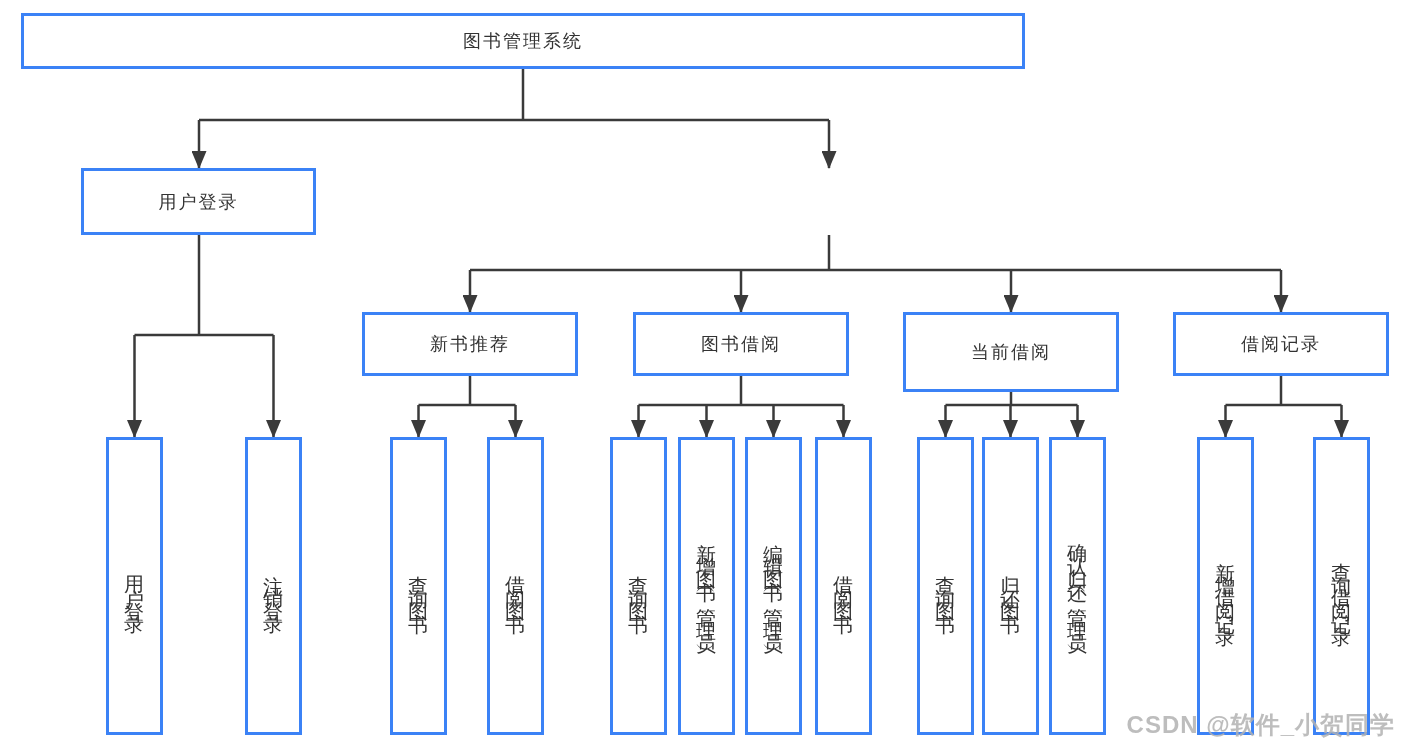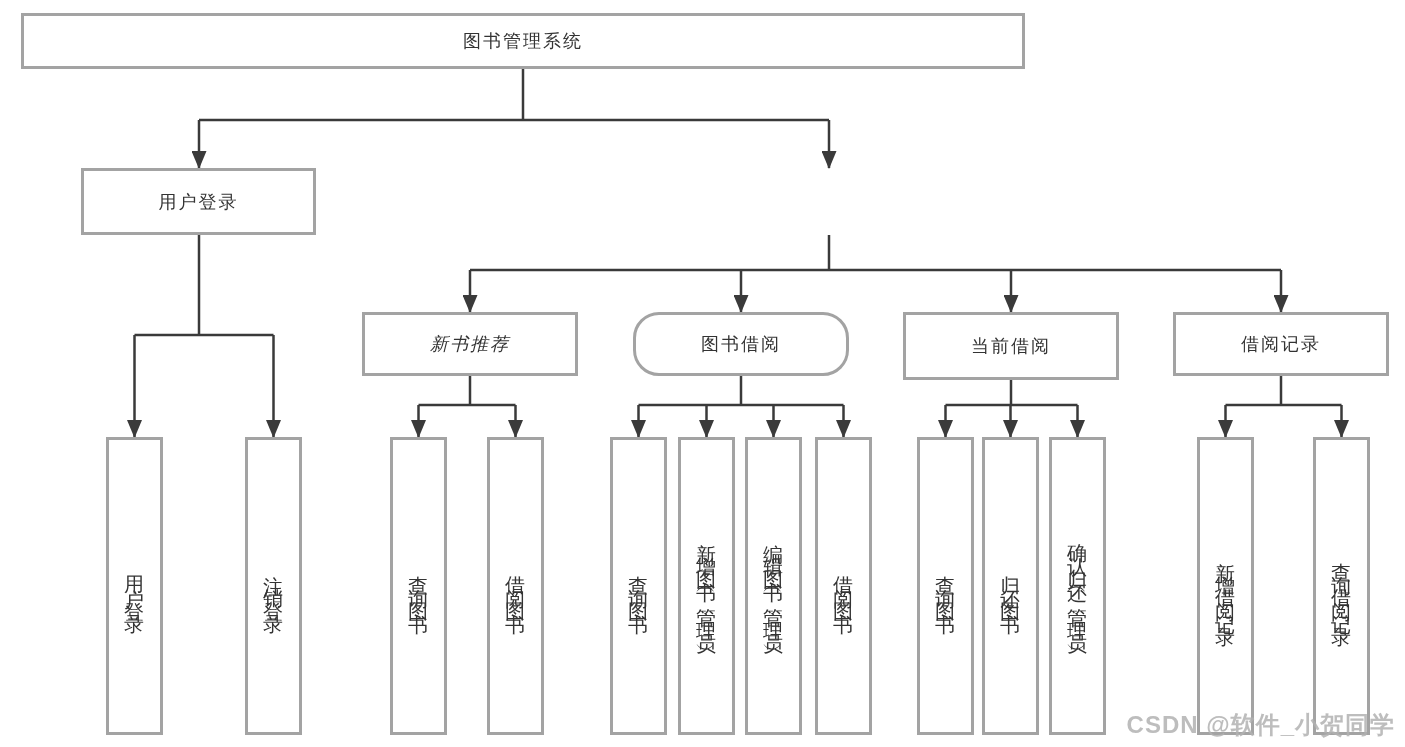"图书管理系统" .node { border: 3px solid #a3a3a3 -> 3px solid #3b82f6 }
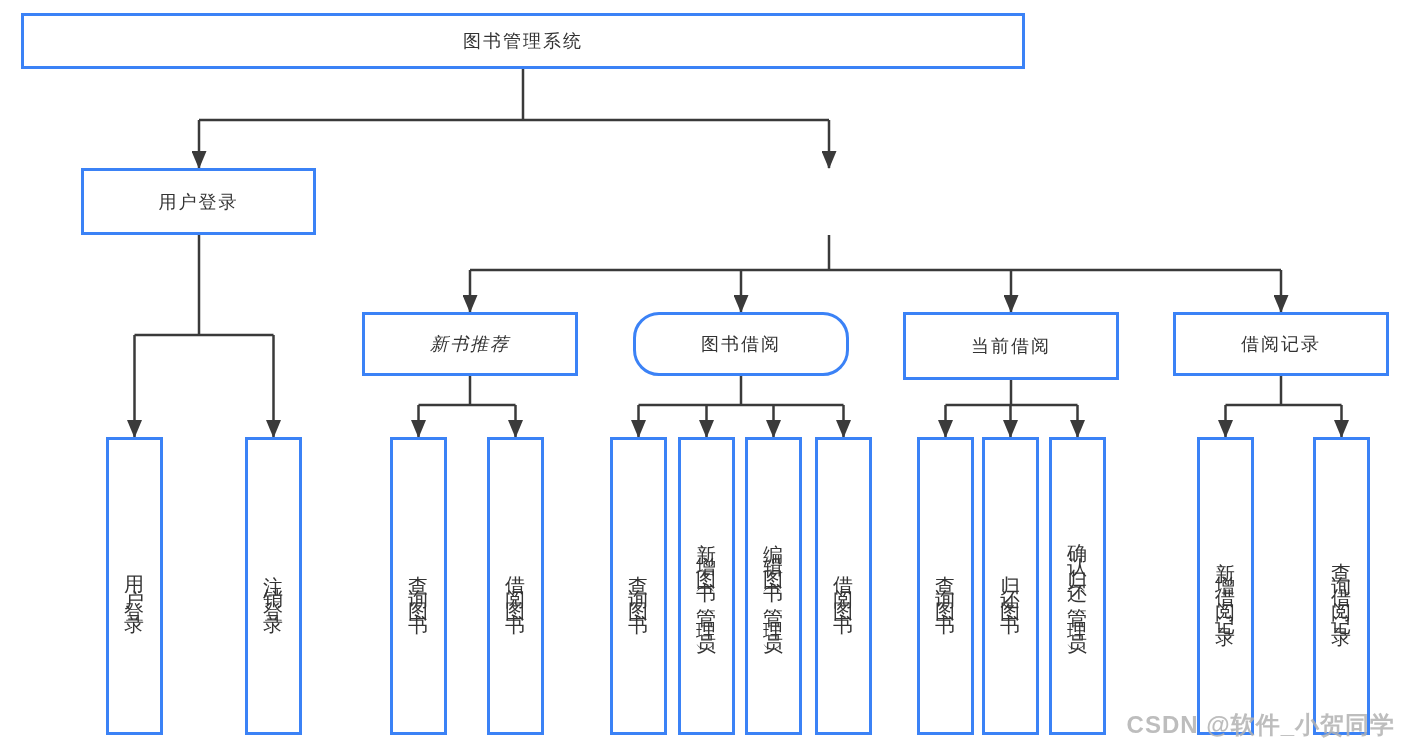"新书推荐" div.node { font-style: italic -> none }
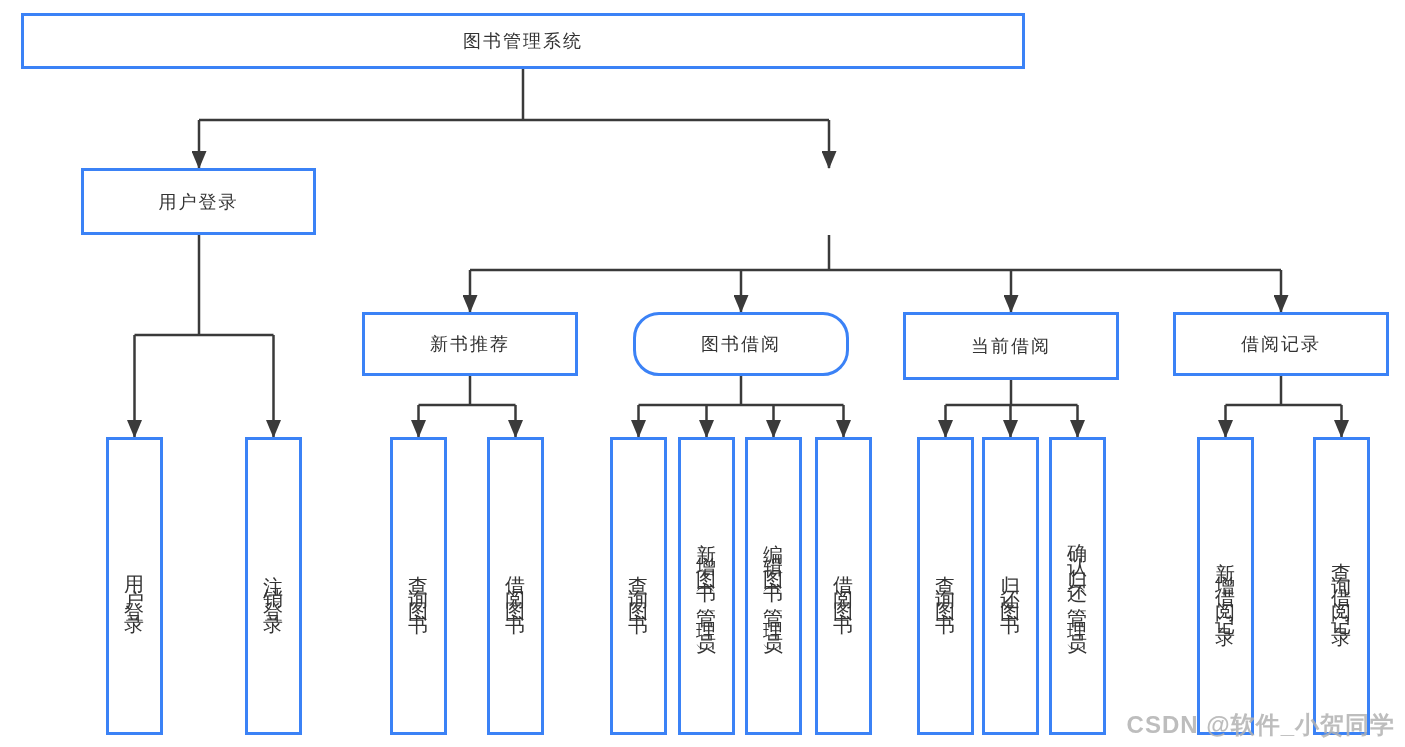"图书借阅" div.node { border-radius: 26px -> none }
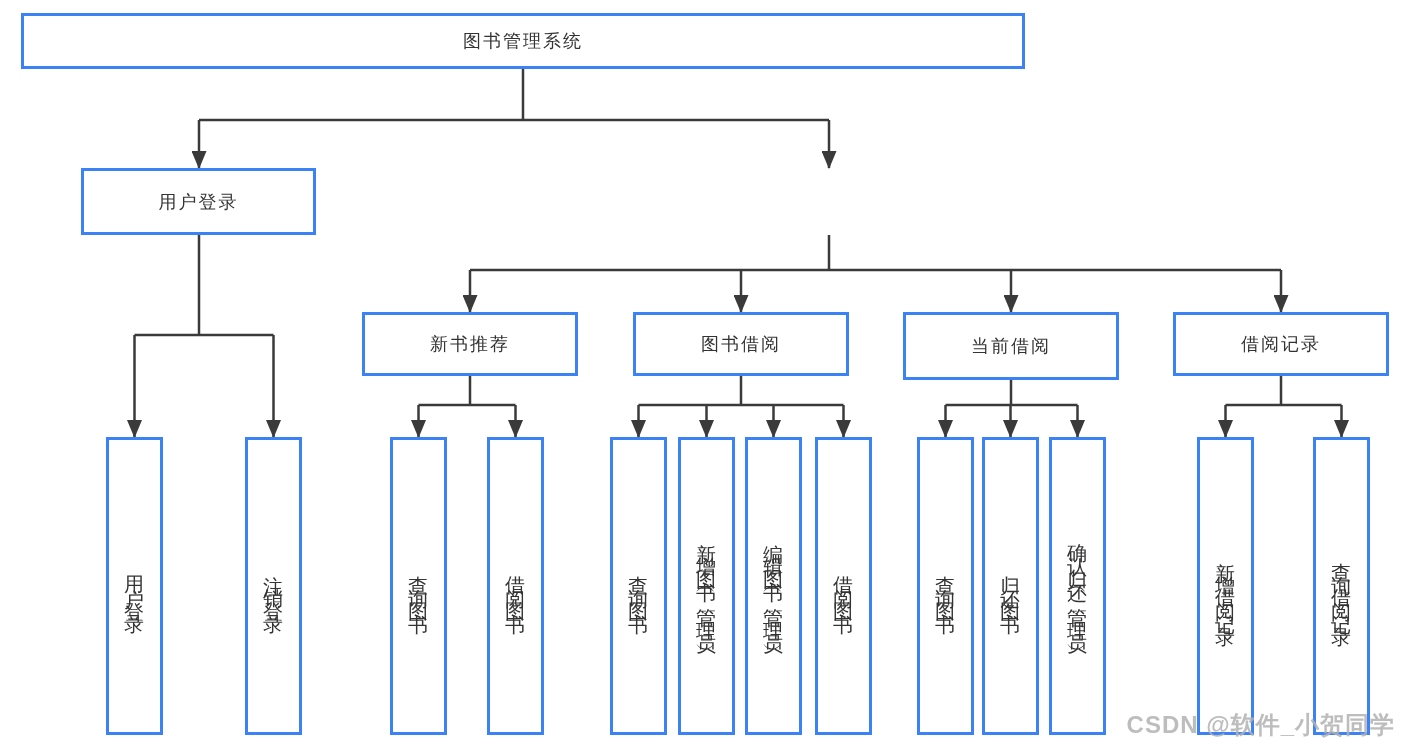"当前借阅" div.node { height: 68px -> 80px }
